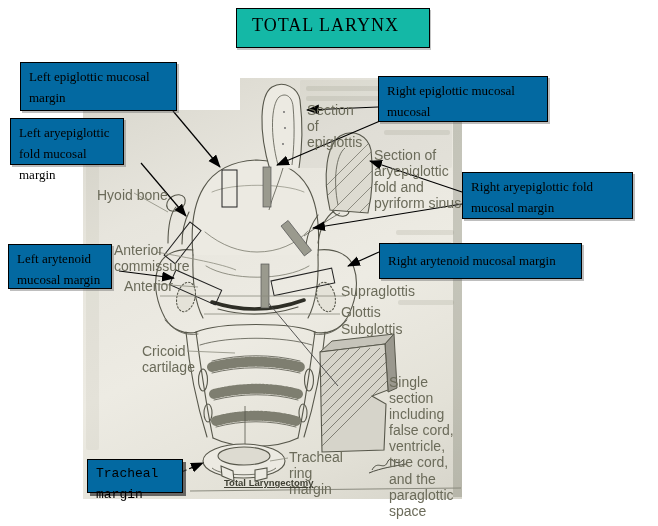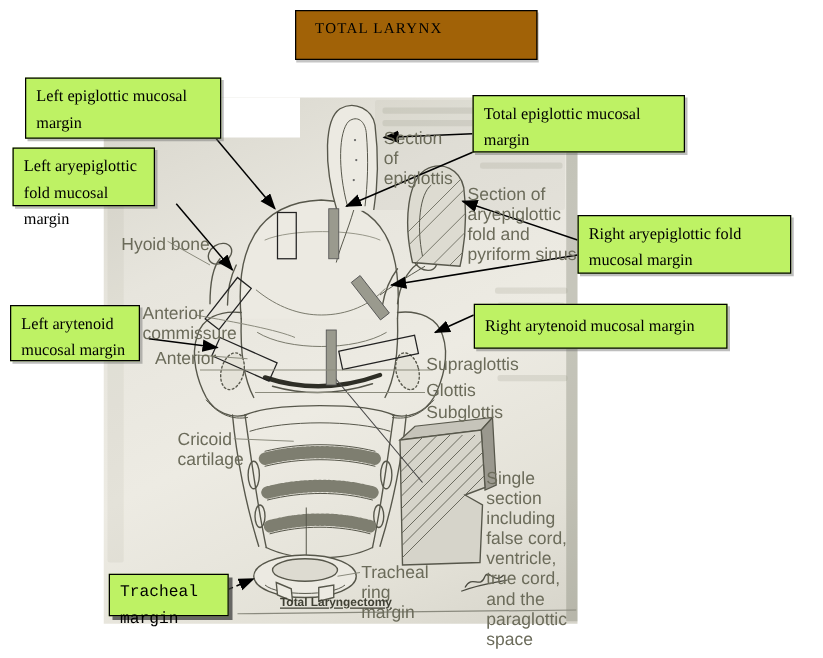"TOTAL LARYNX" #title-box { background: #a16207 -> #14b8a6; font-size: 12px -> 18px }
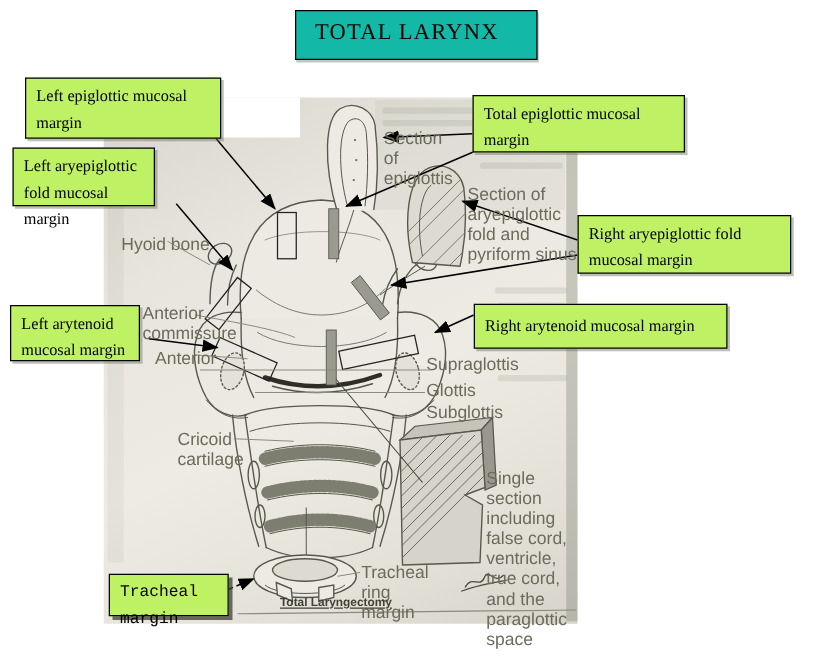"Left epiglottic mucosal margin" .callout { background: #bef264 -> #0369a1 }
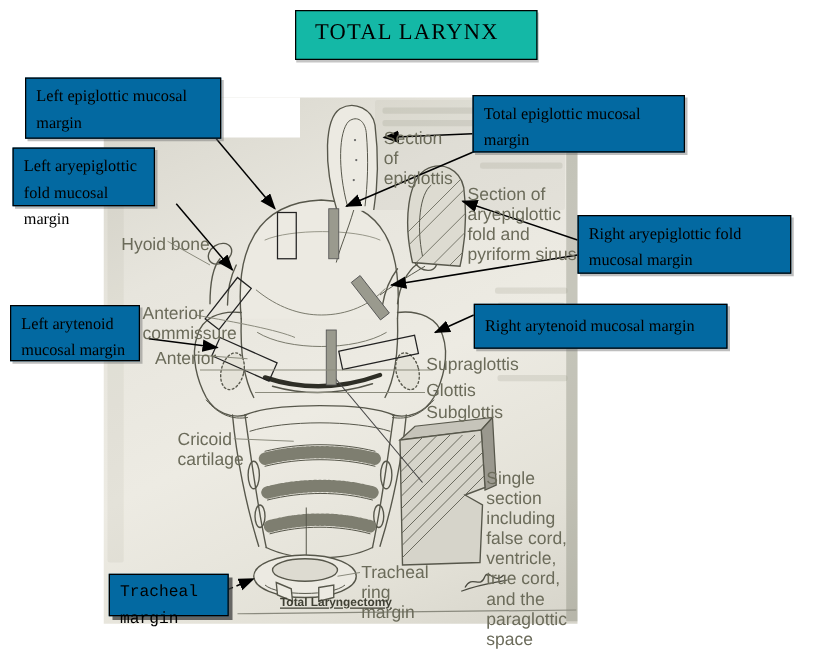"Total epiglottic mucosal margin" div.callout { text: Total epiglottic mucosal margin -> Right epiglottic mucosal mucosal }
